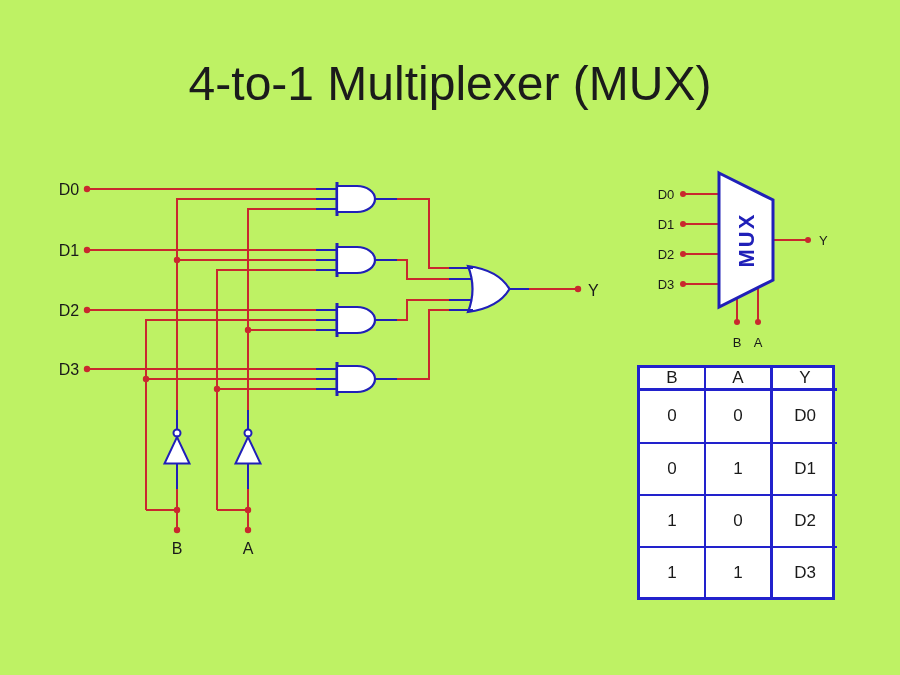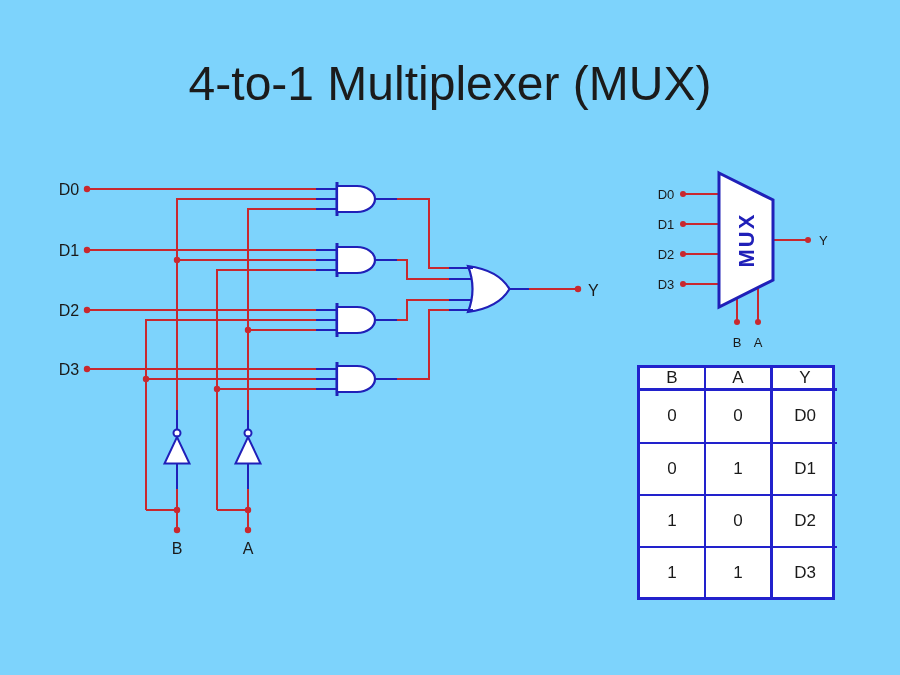"4-to-1 Multiplexer (MUX)" #slide { background: #7dd3fc -> #bef264 }
